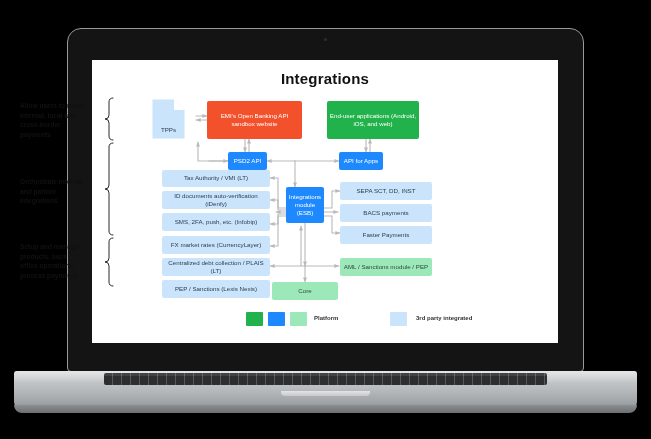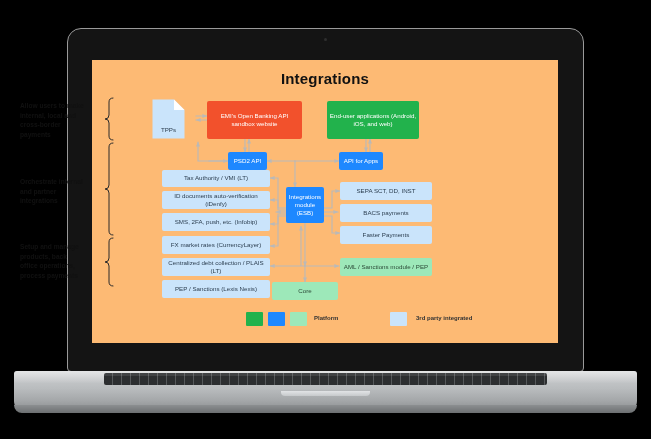"Integrations" .screen { background: #fdba74 -> #ffffff }
